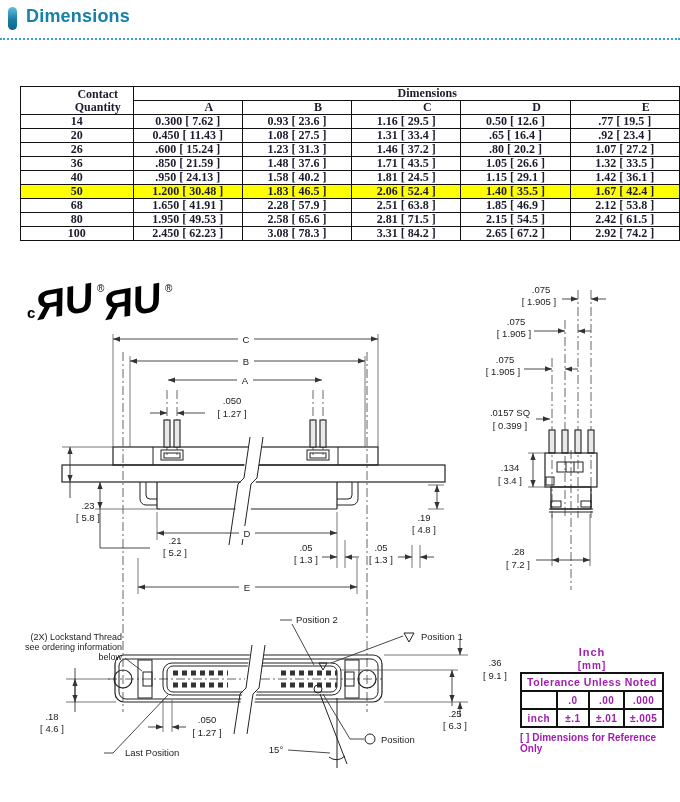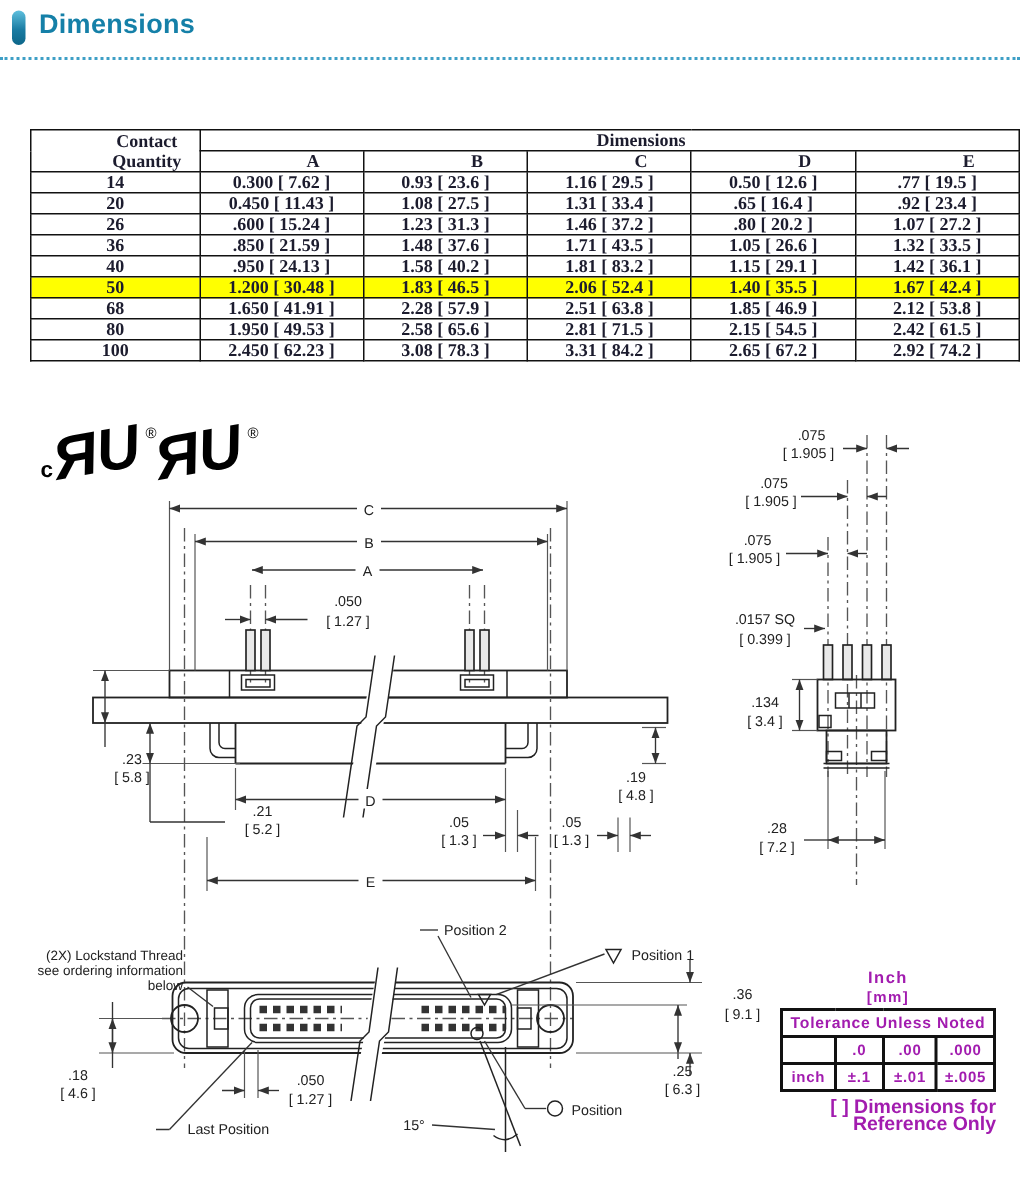"1.81 [ 83.2 ]" td { text: 83.2 -> 24.5 }
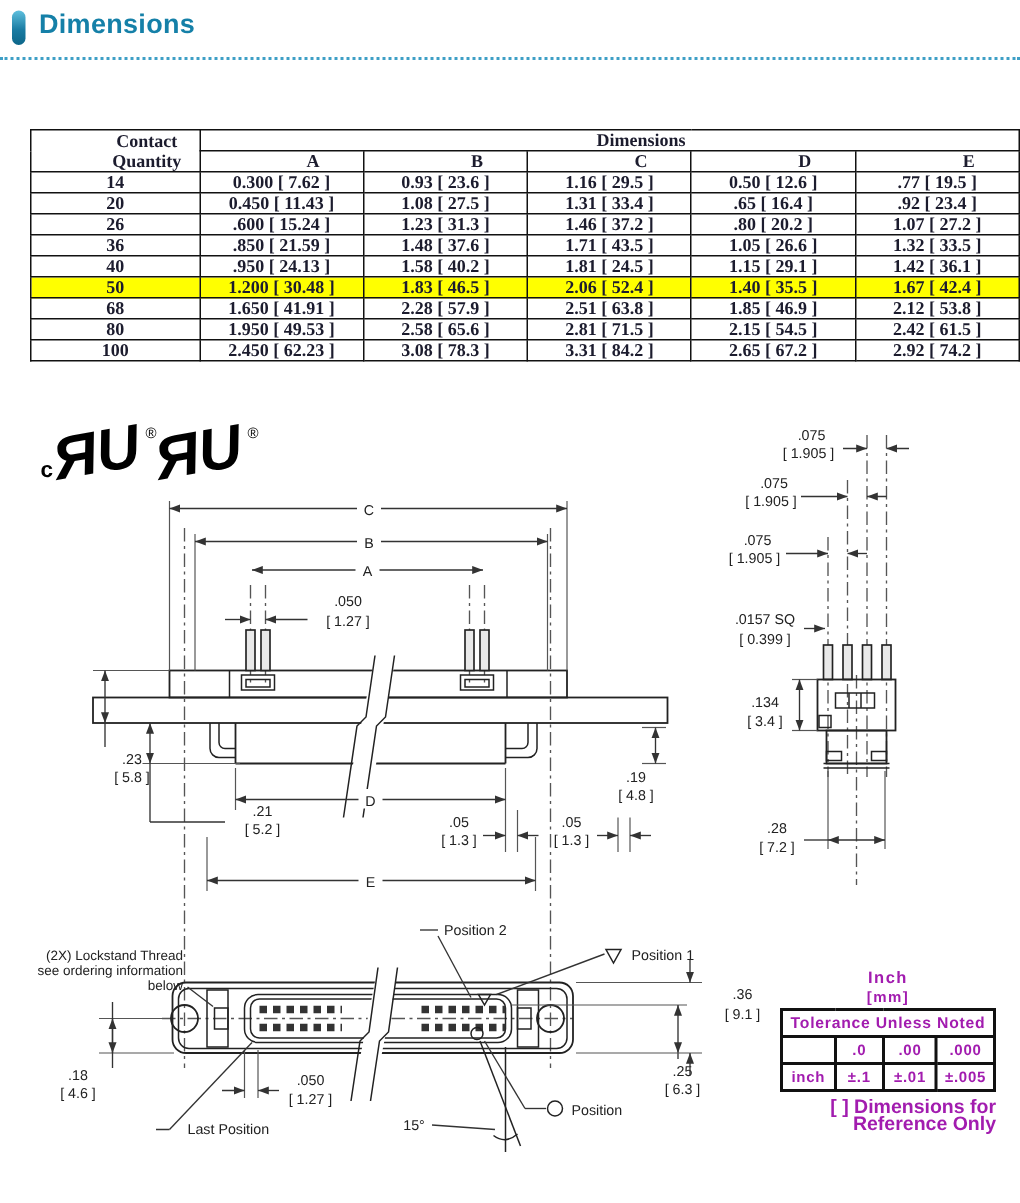"[ ] Dimensions for Reference" .tol-note { font-size: 13px -> 10px; margin-left: 20px -> none; text-align: right -> left }
